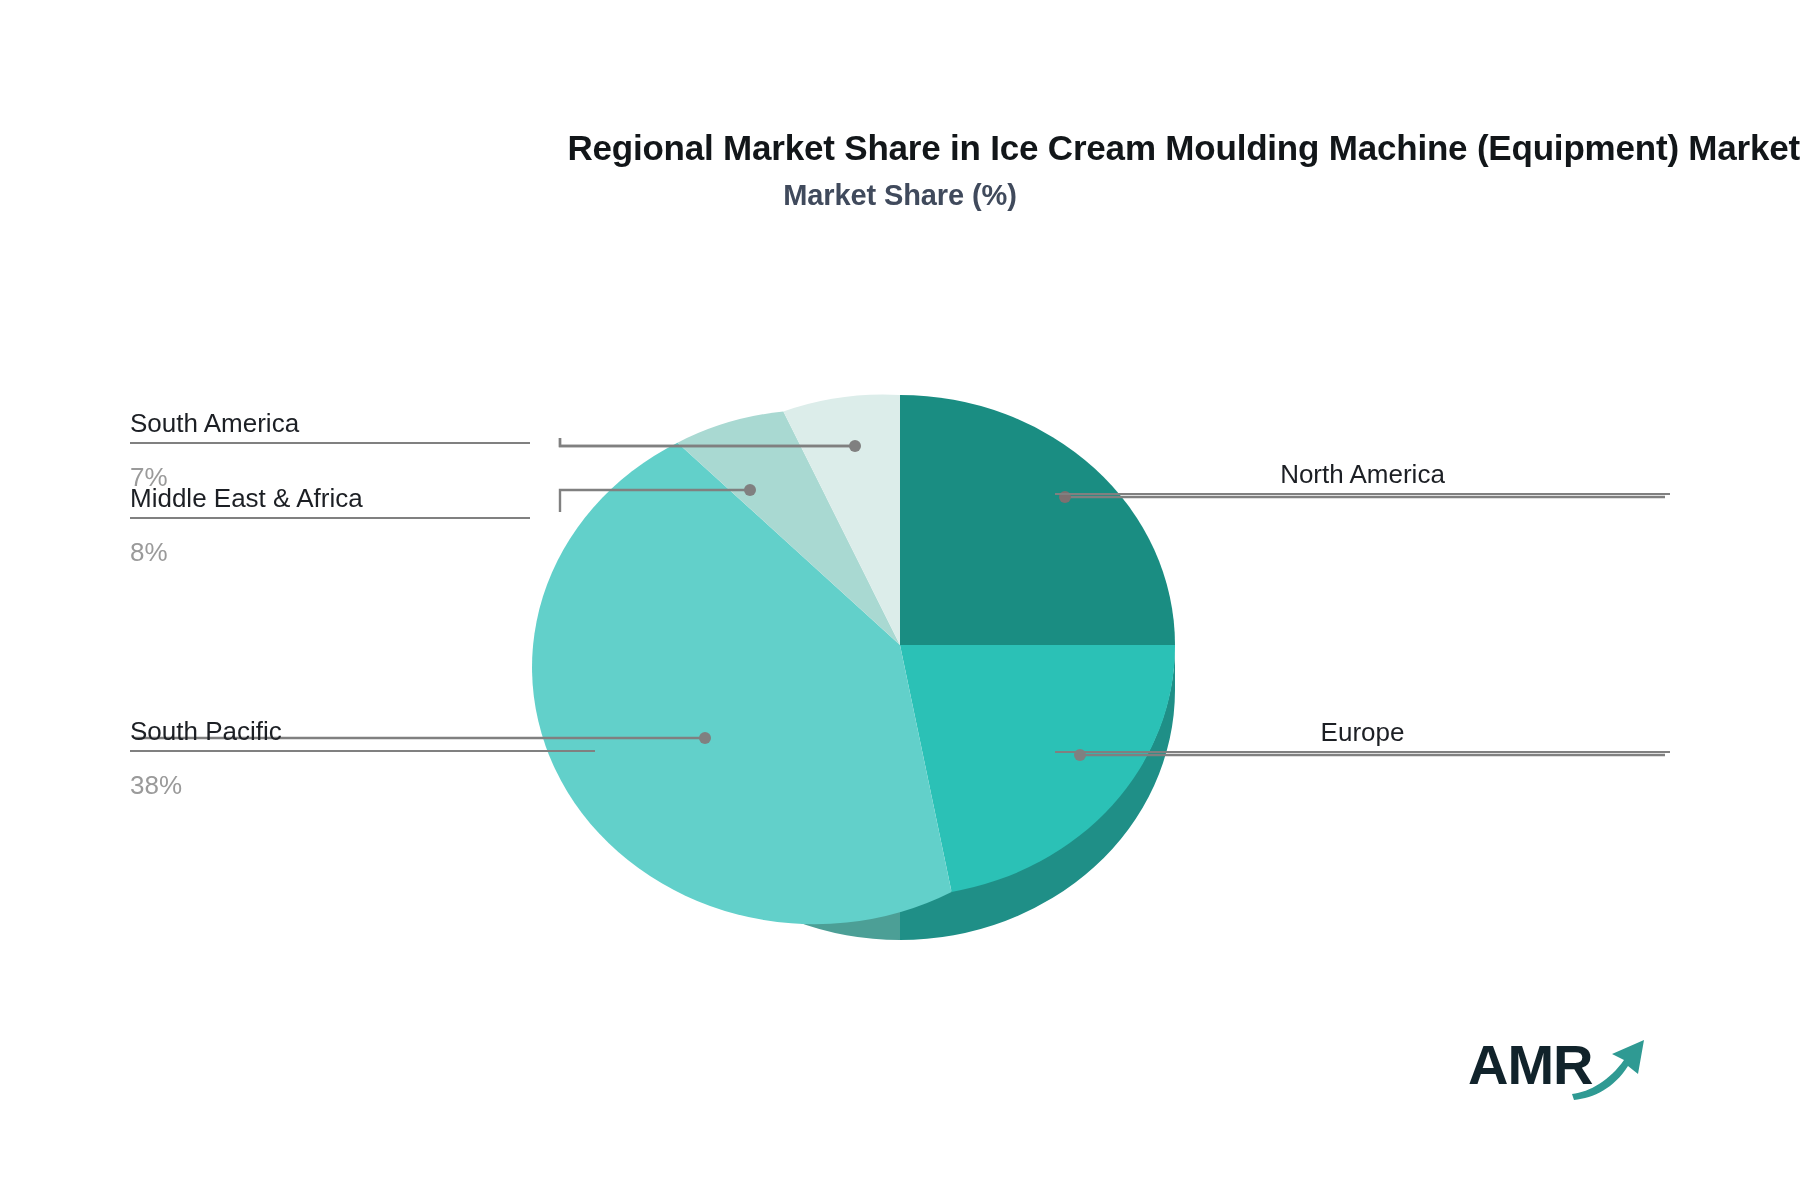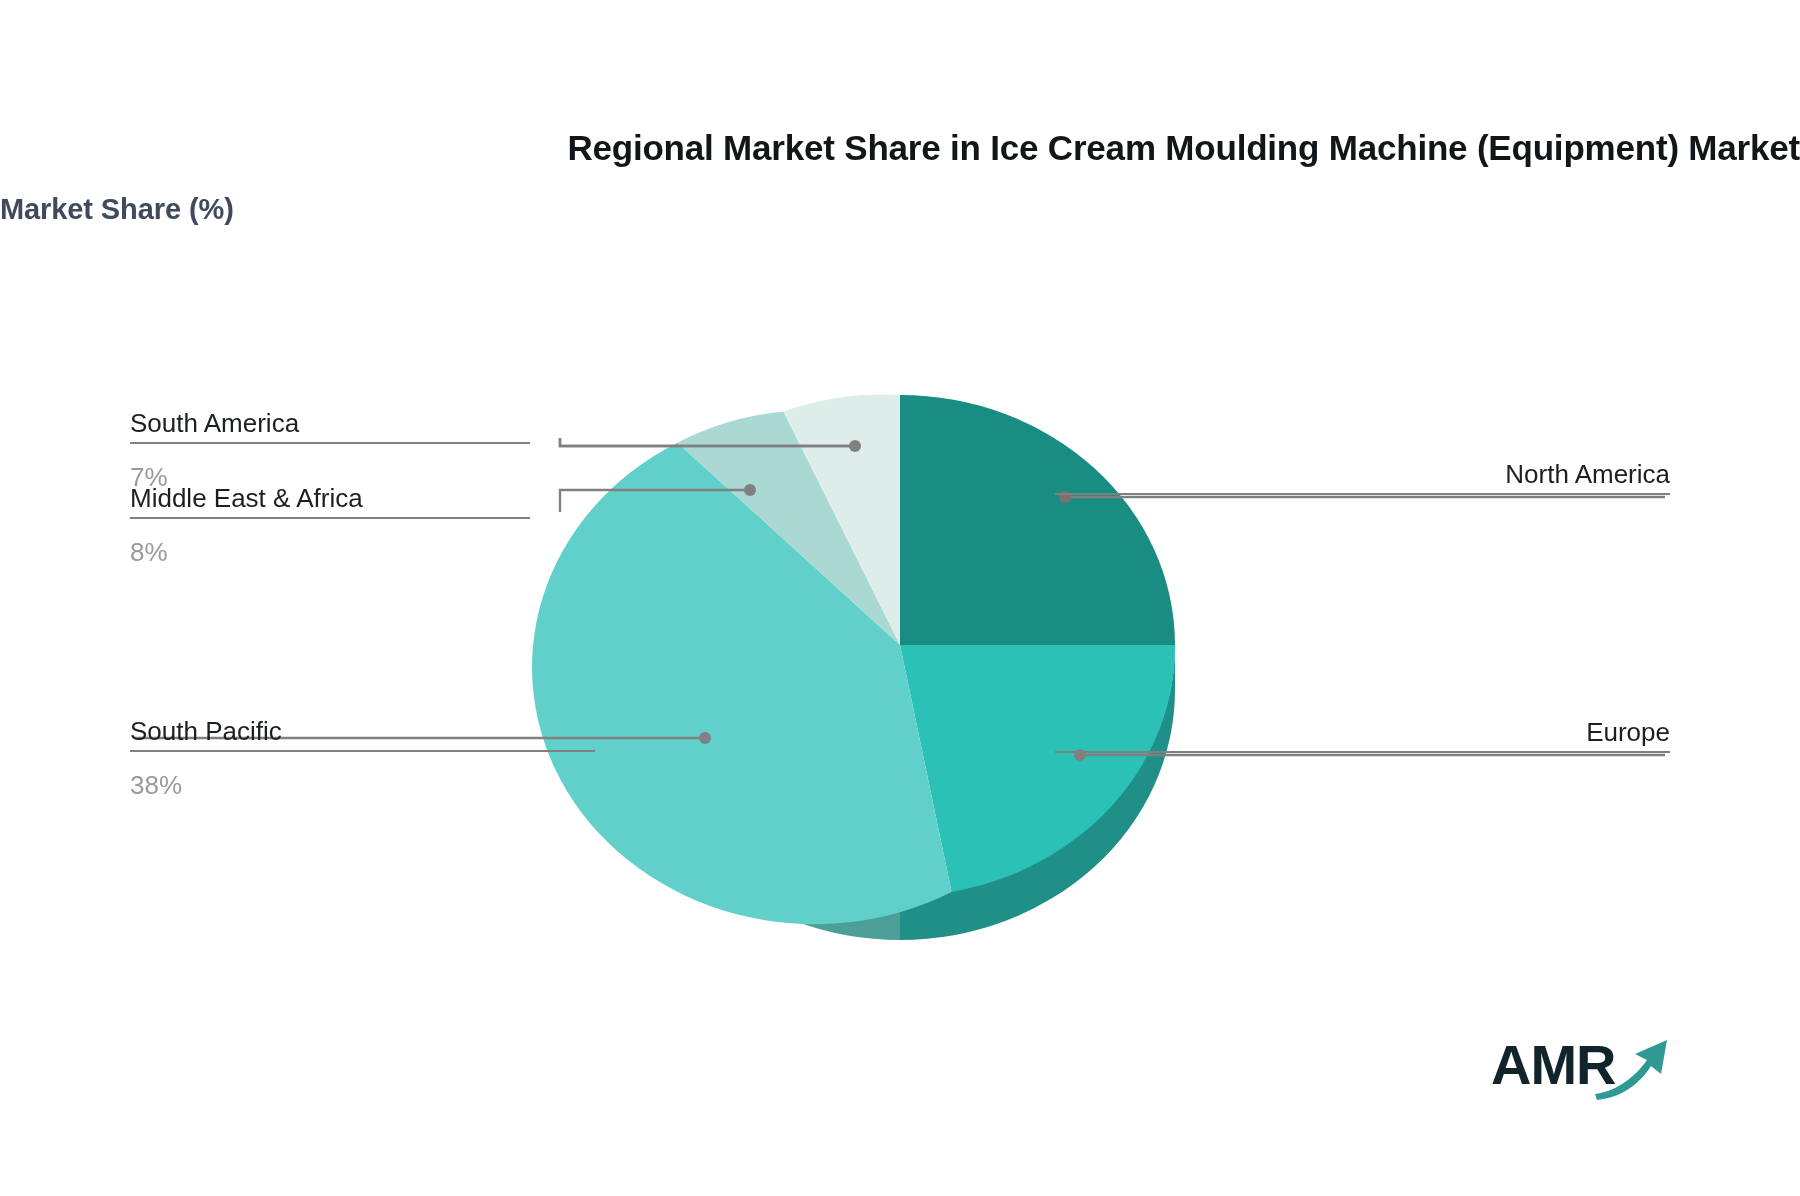"Market Share (%)" .subtitle { text-align: none -> center; top: 193px -> 179px }
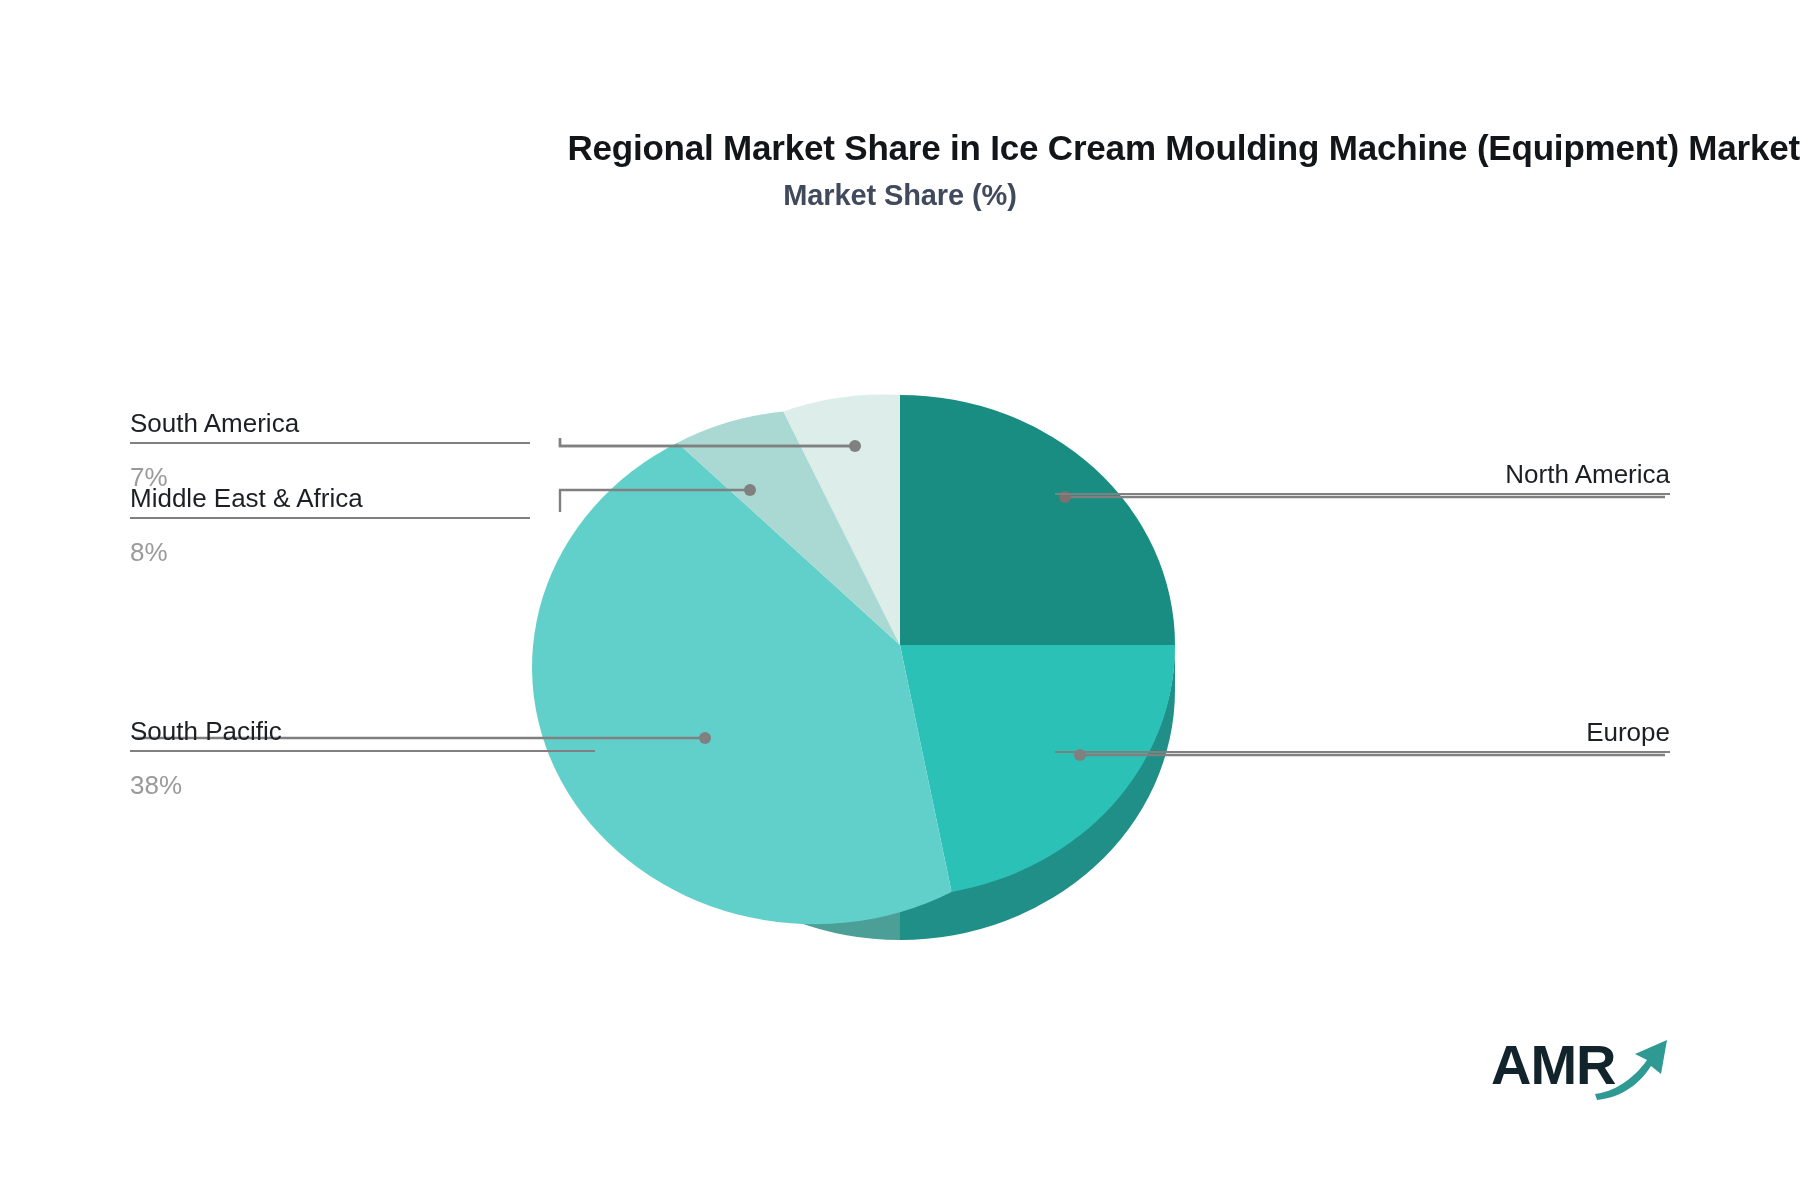"North America" .lbl.right .name,.lbl.right .val { text-align: right -> center }
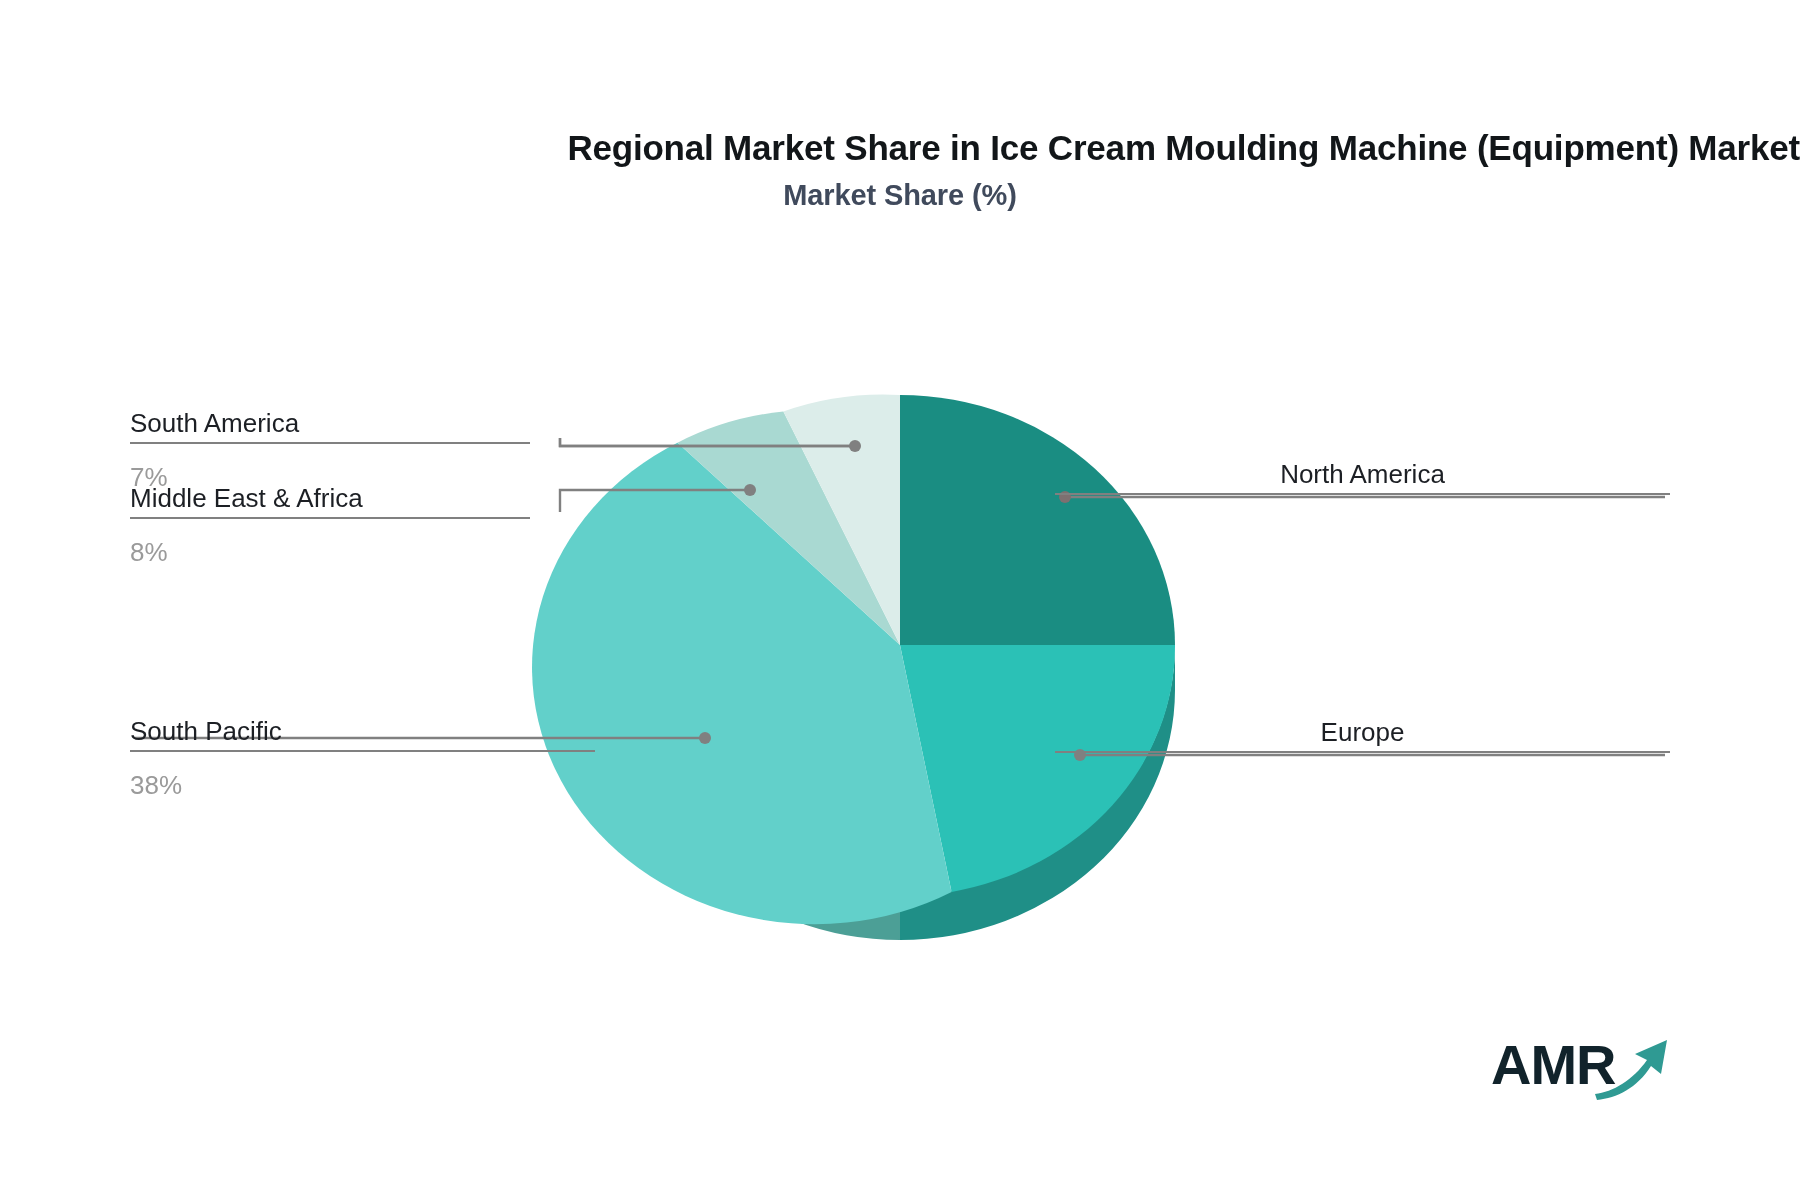"AMR" #amr-logo { margin-left: 23px -> none }
